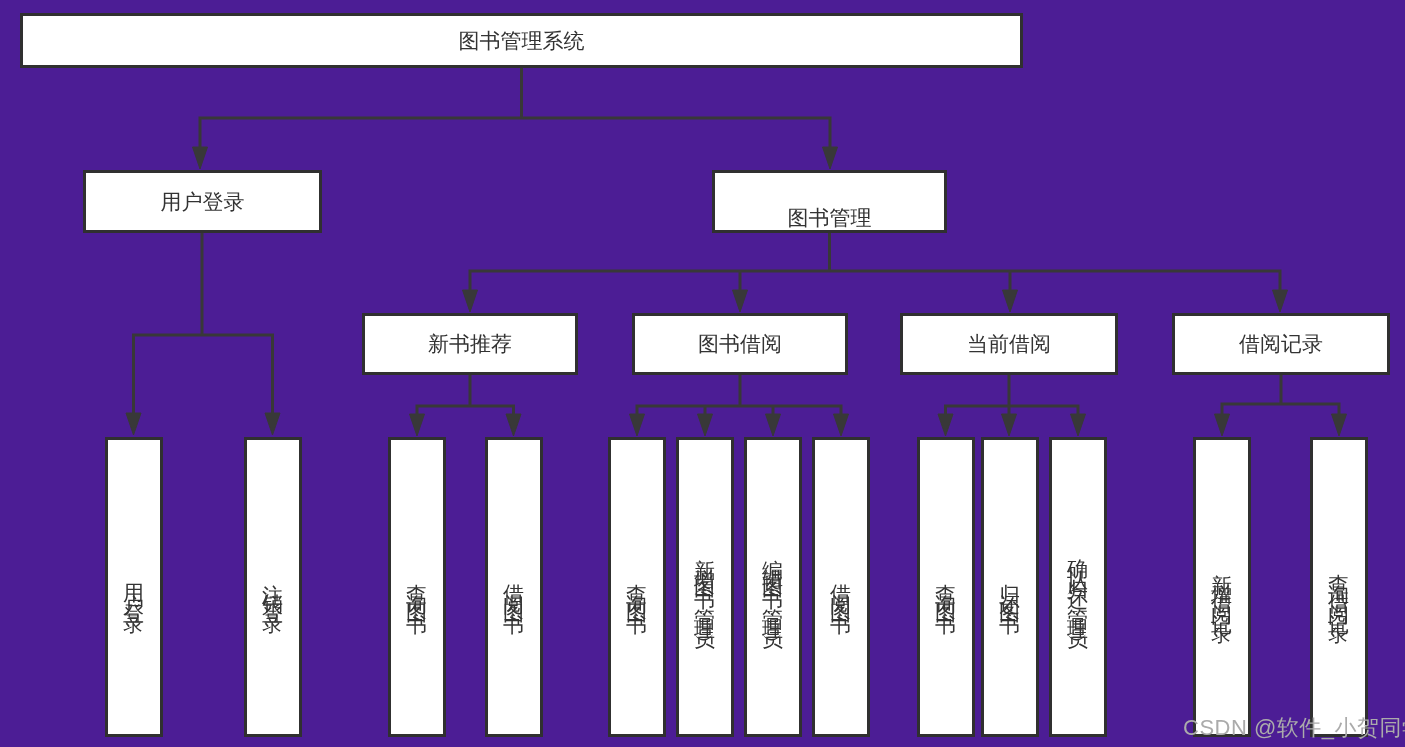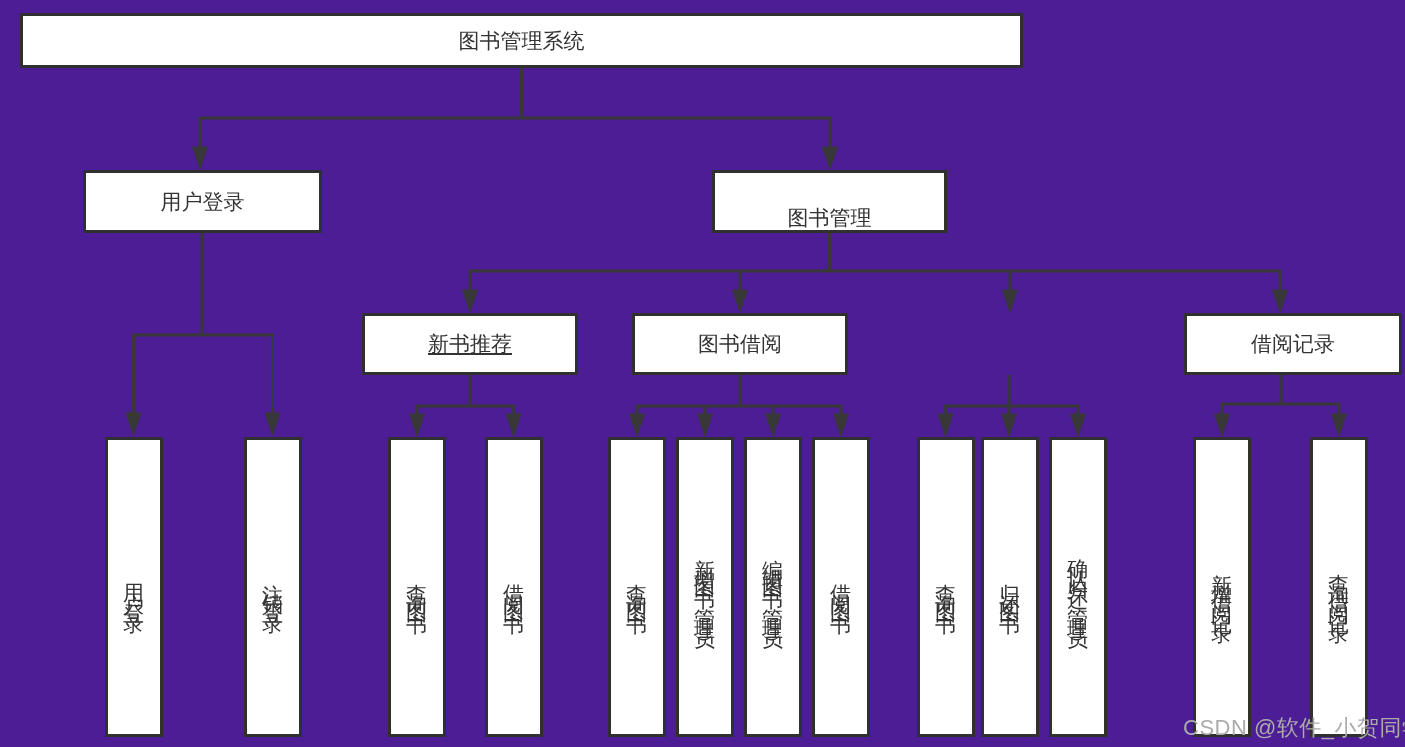"新书推荐" .b-nb { text-decoration: underline -> none }
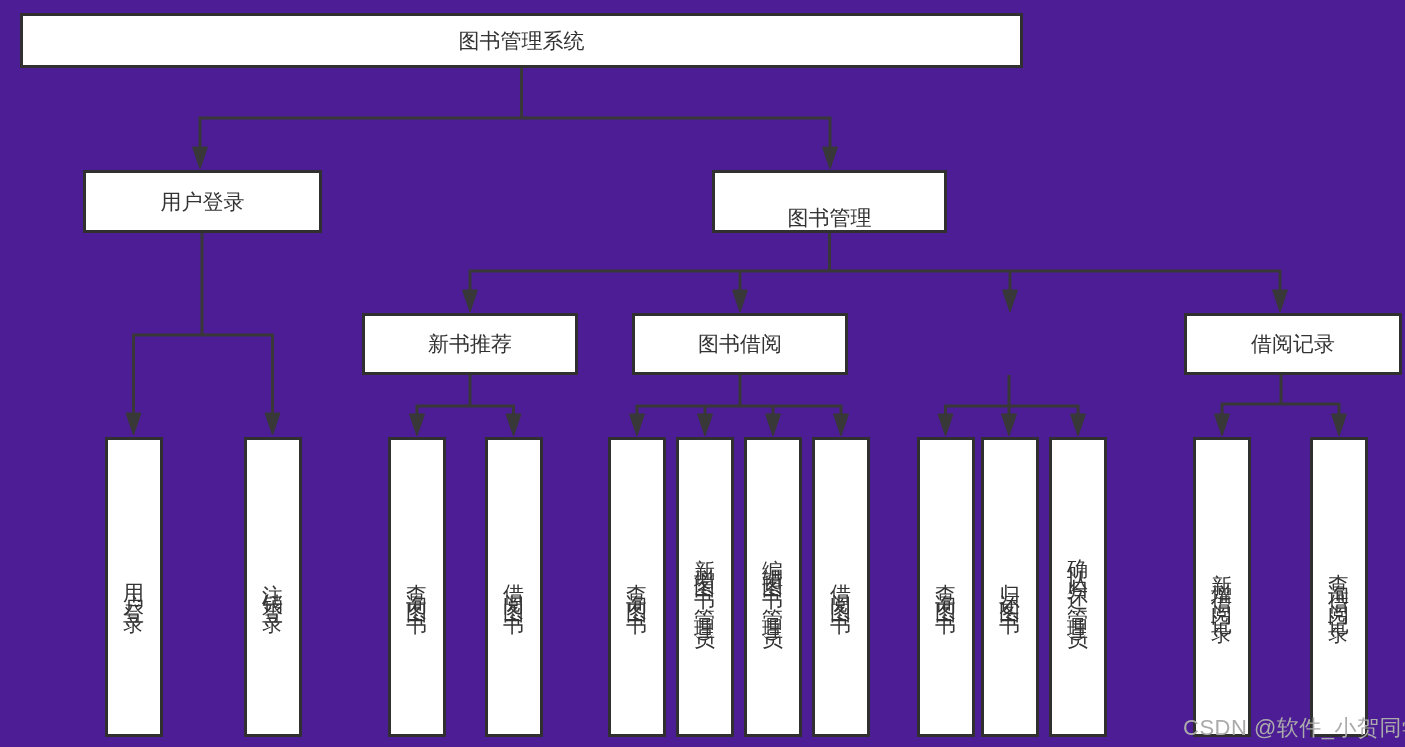"当前借阅" div.box { html: none -> <div> <span>当前借阅</span> </div> }
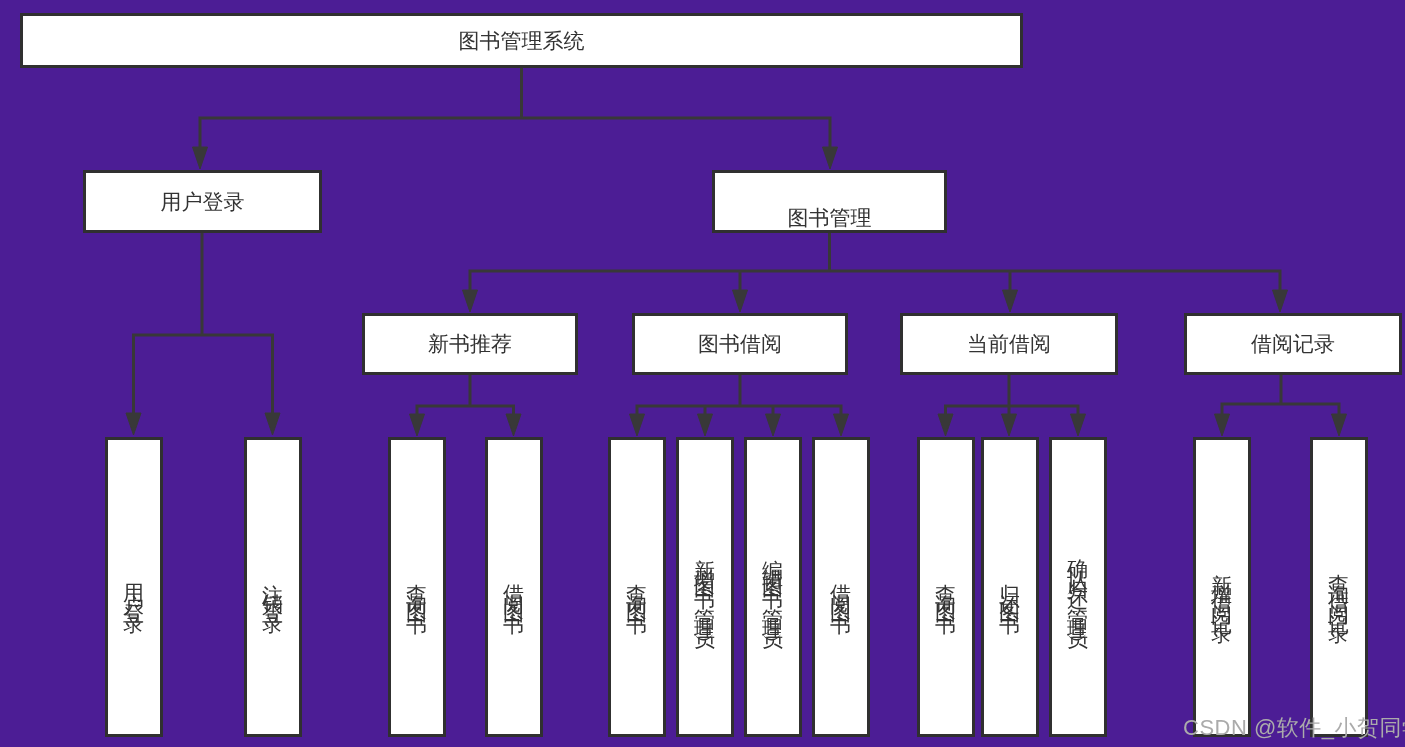"借阅记录" .b-br { margin-left: 12px -> none }
